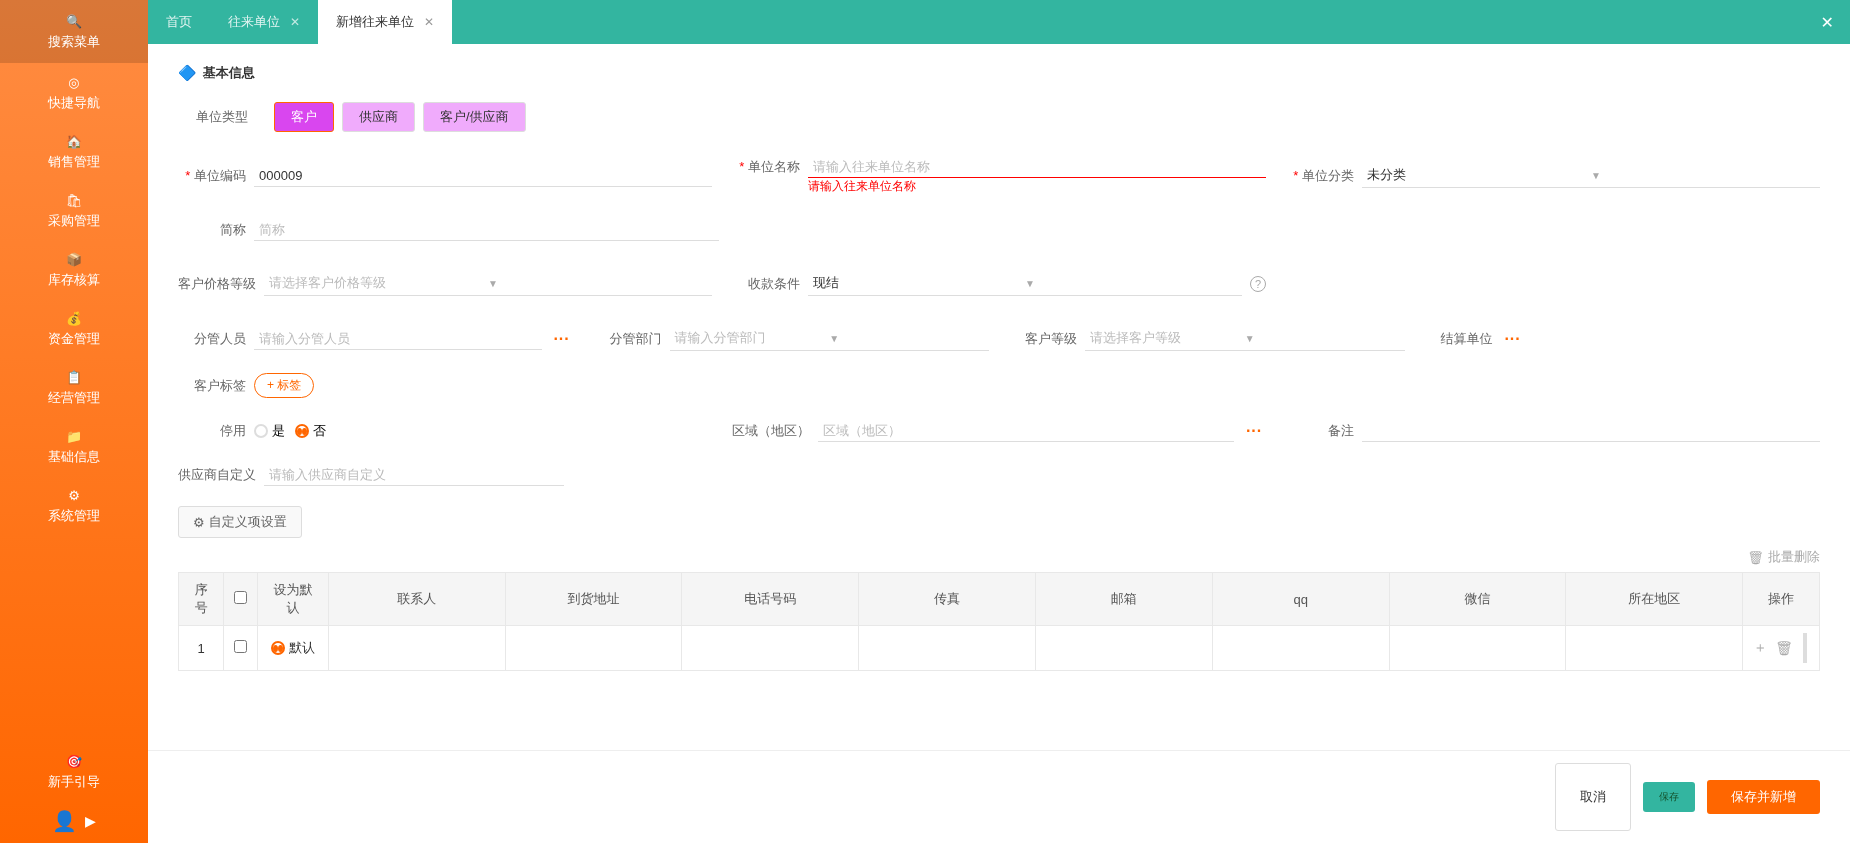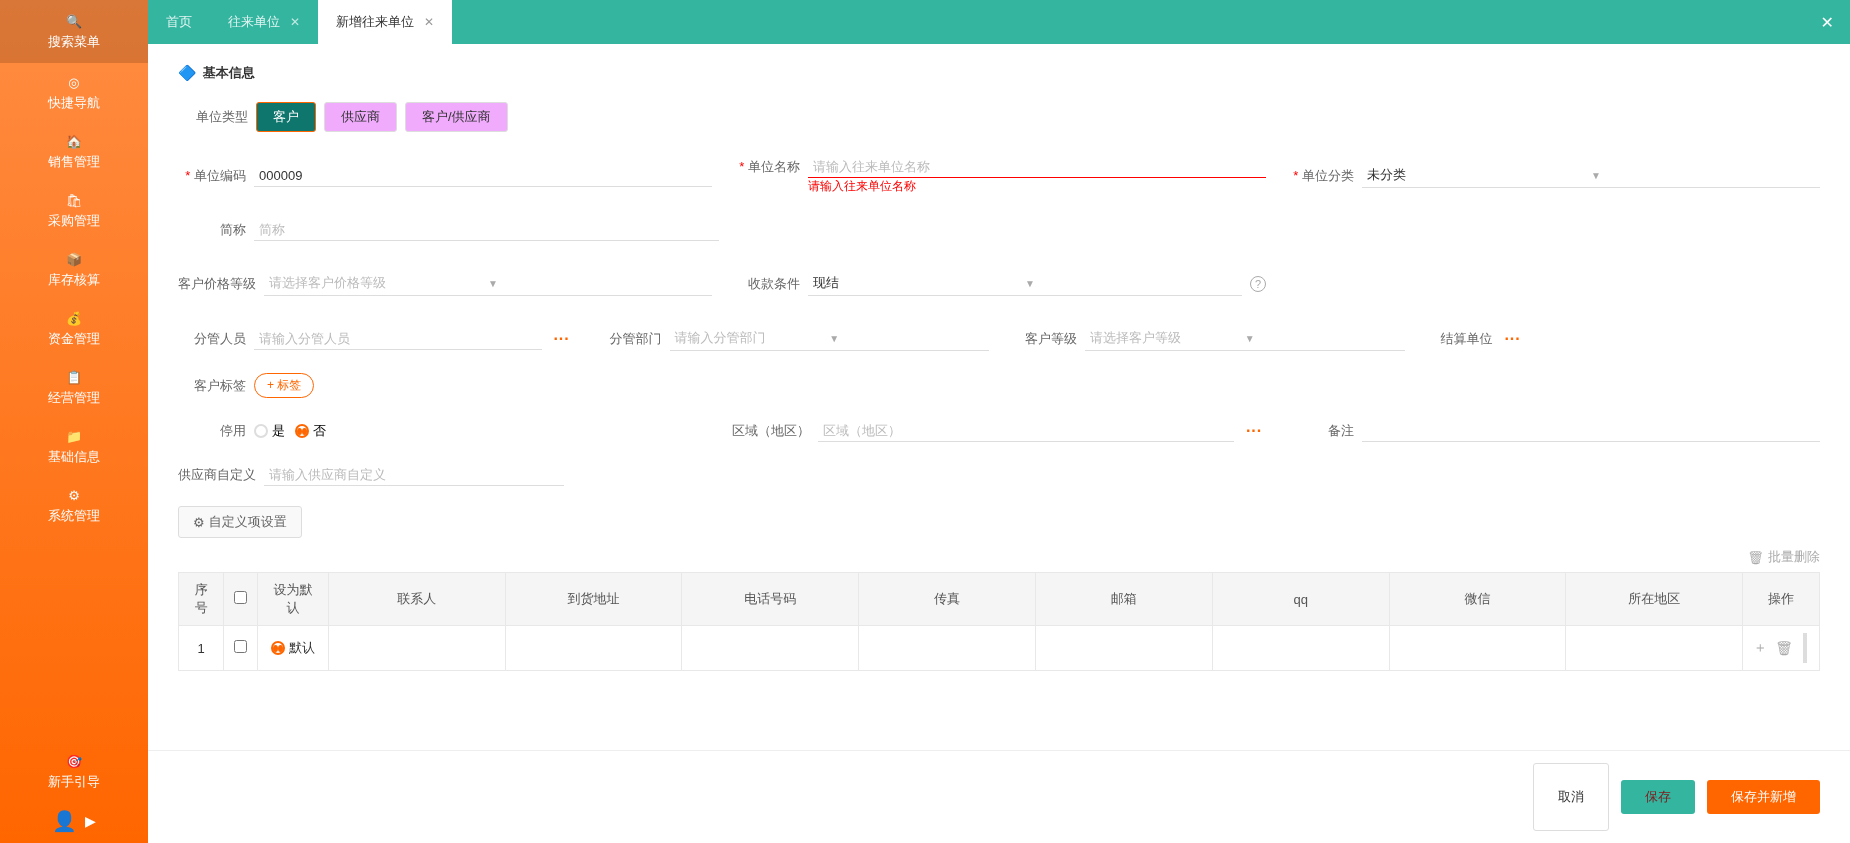"客户" .btn-type.active { background: #0f766e -> #d946ef; margin-left: none -> 18px }
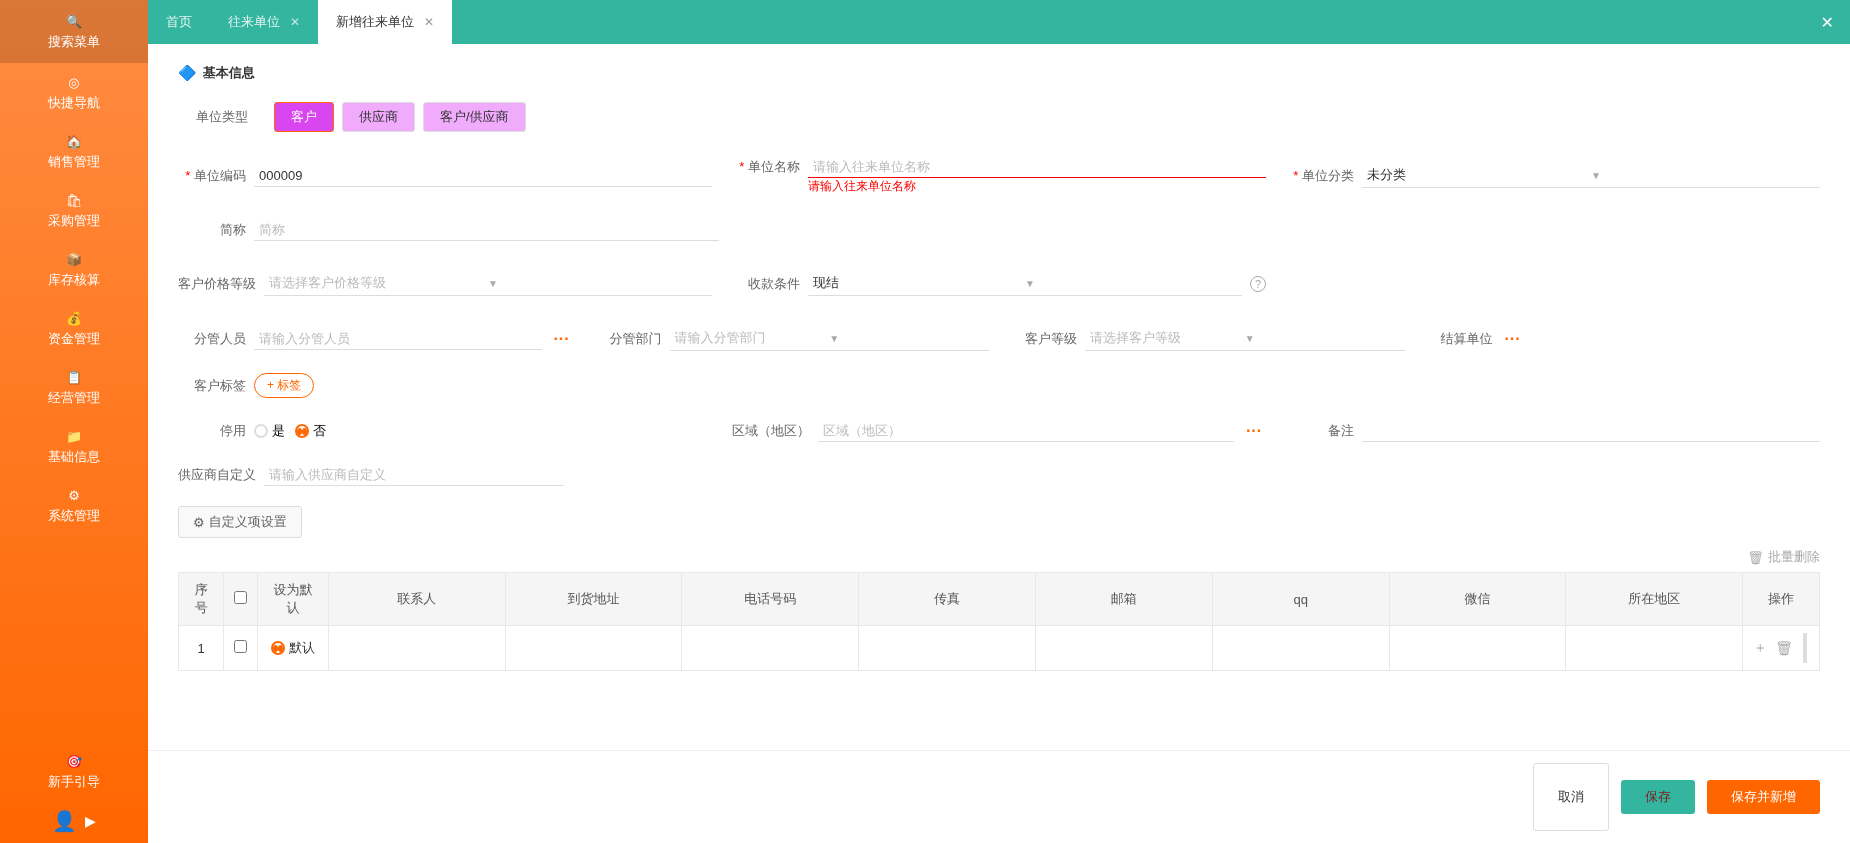"保存" .btn-save { color: #7f1d1d -> #14532d; font-size: 13px -> 10px; padding: 8px 24px -> 8px 16px }
